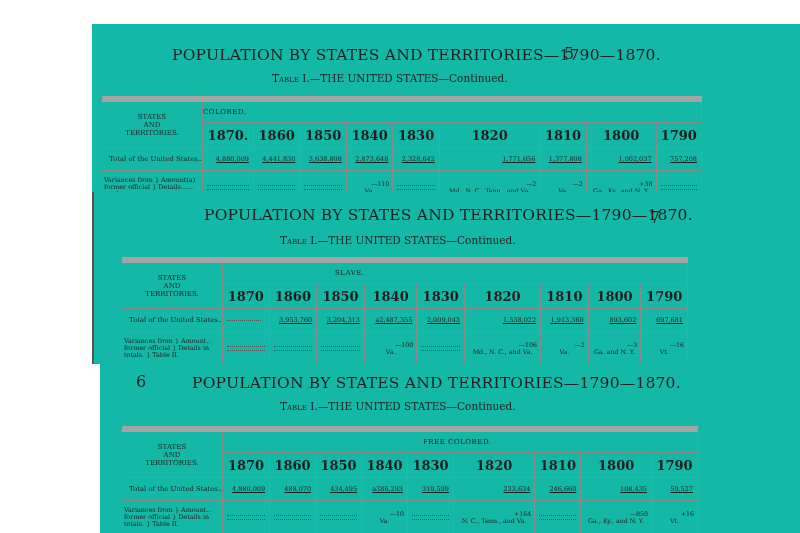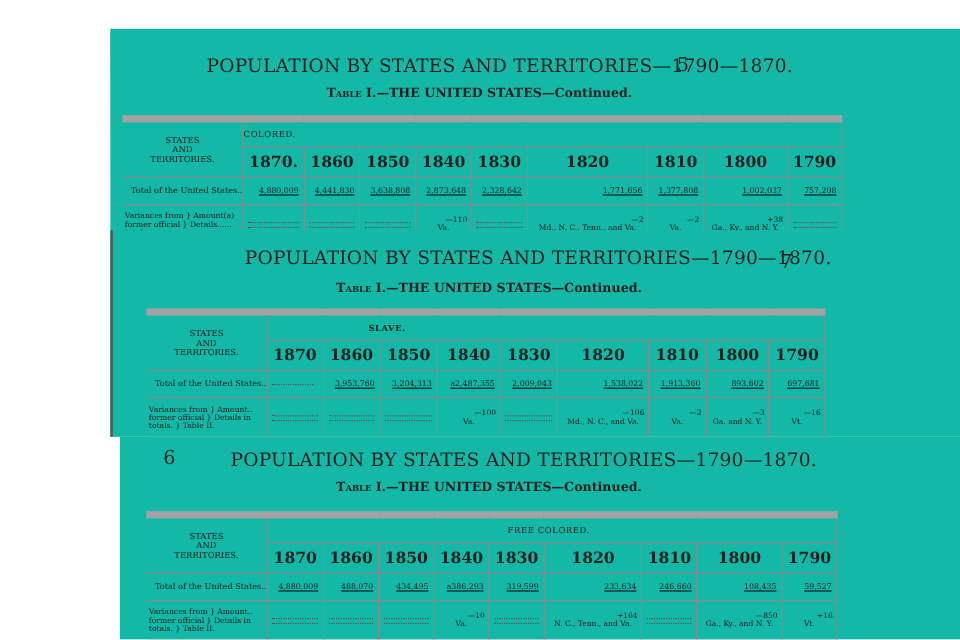"Table I.—THE UNITED STATES—Continued." .subtitle { font-weight: bold -> none }
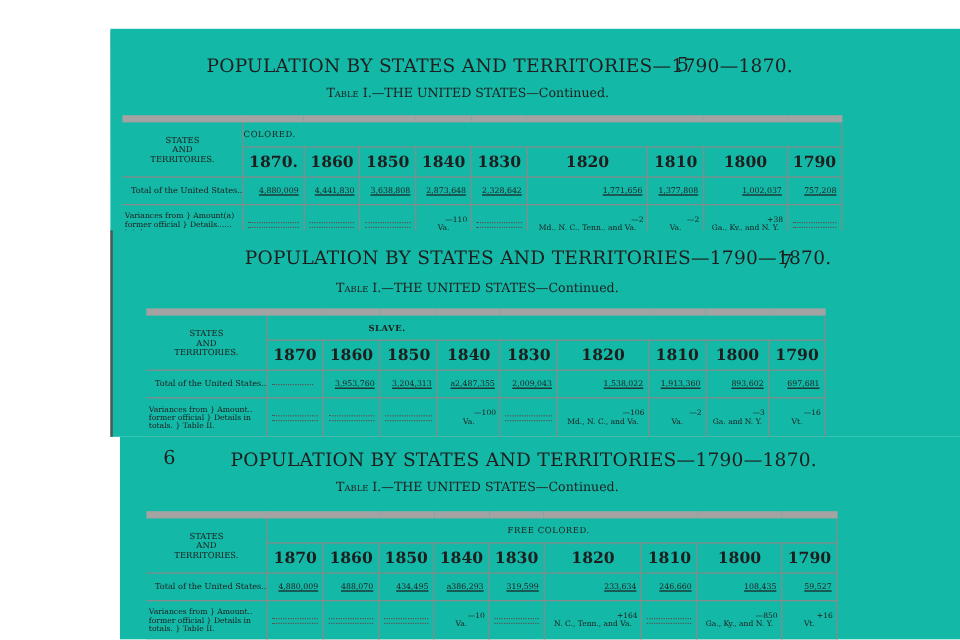"SLAVE." th.grp { font-weight: bold -> none; padding-left: 84px -> 112px }
